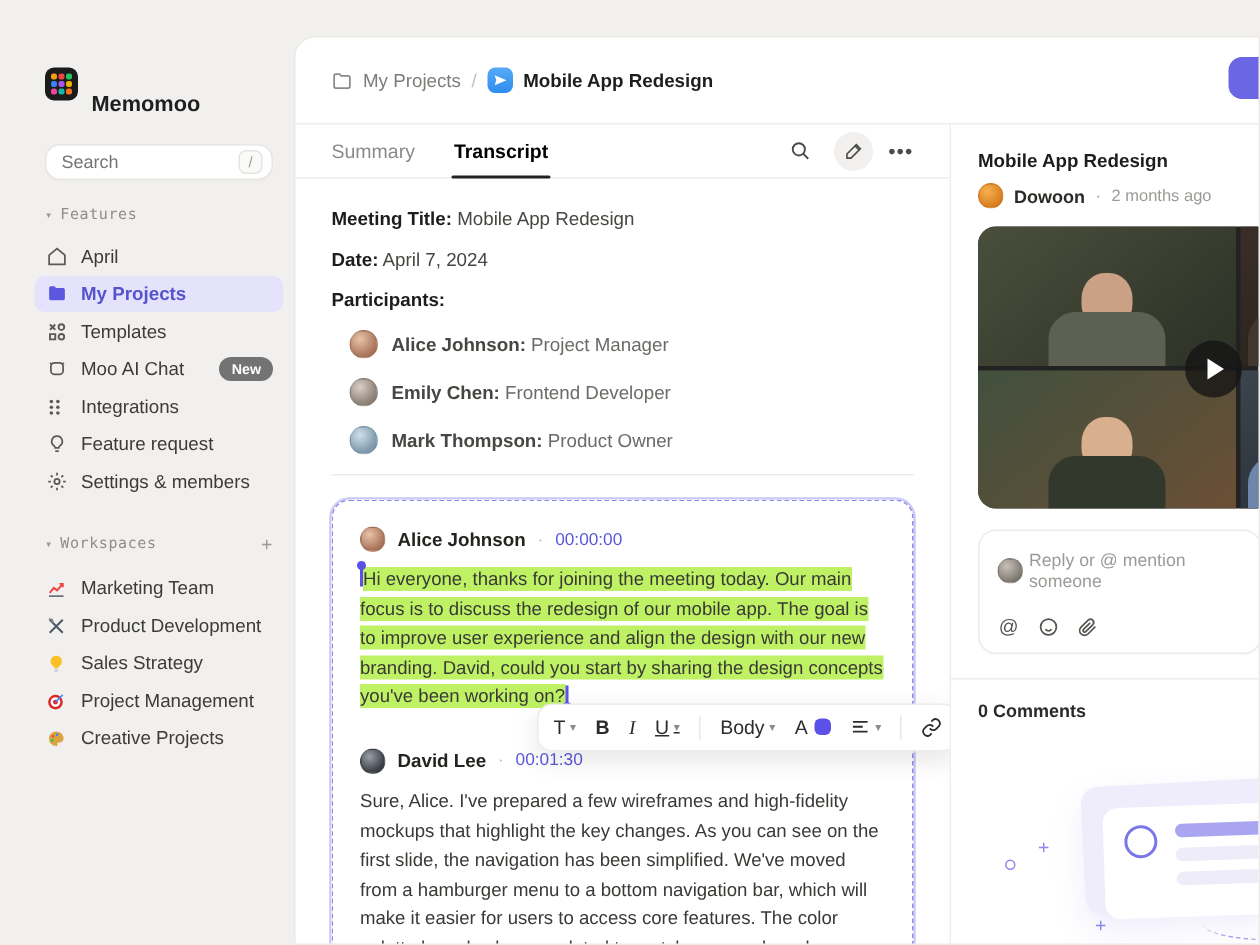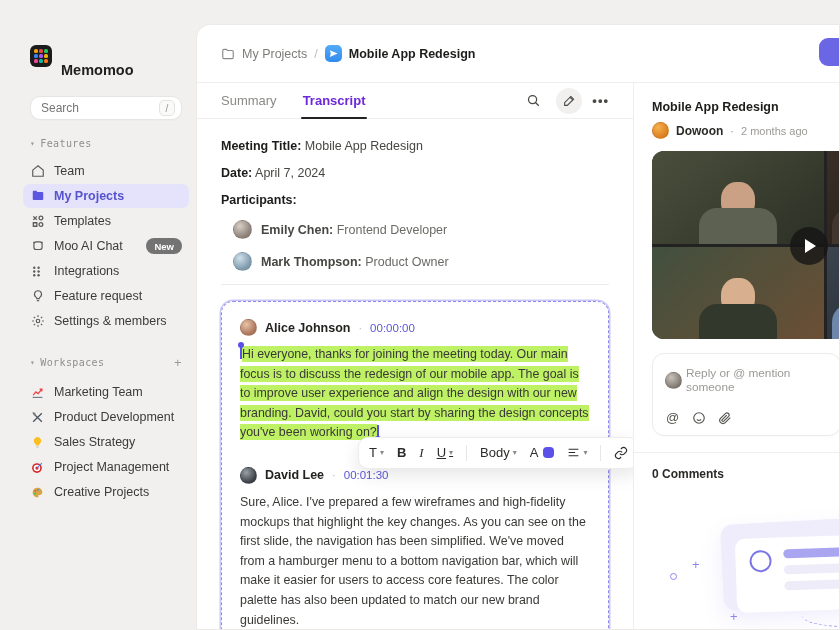"Transcript" .tab.active { color: #6d28d9 -> #000000 }
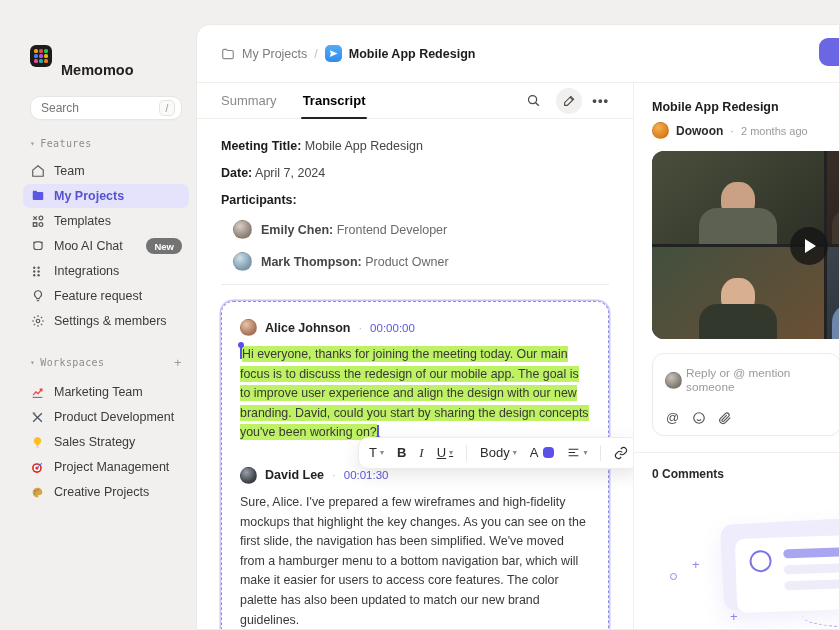"Team" span { text: Team -> April }
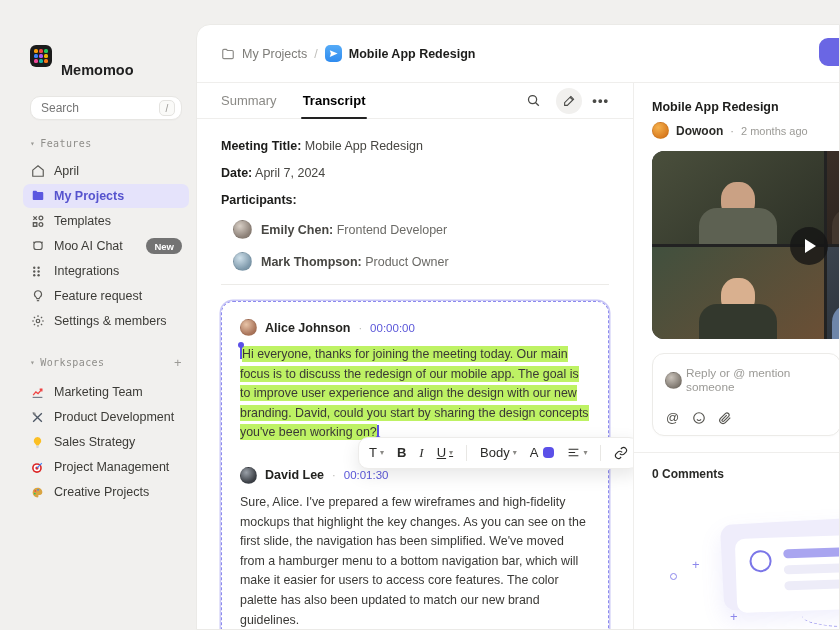"Alice Johnson: Project Manager" div.p-row { html: none -> <div> <span></span> <span><b>Alice Johnson:</b><span> Project Manager</span></span> </div> }
